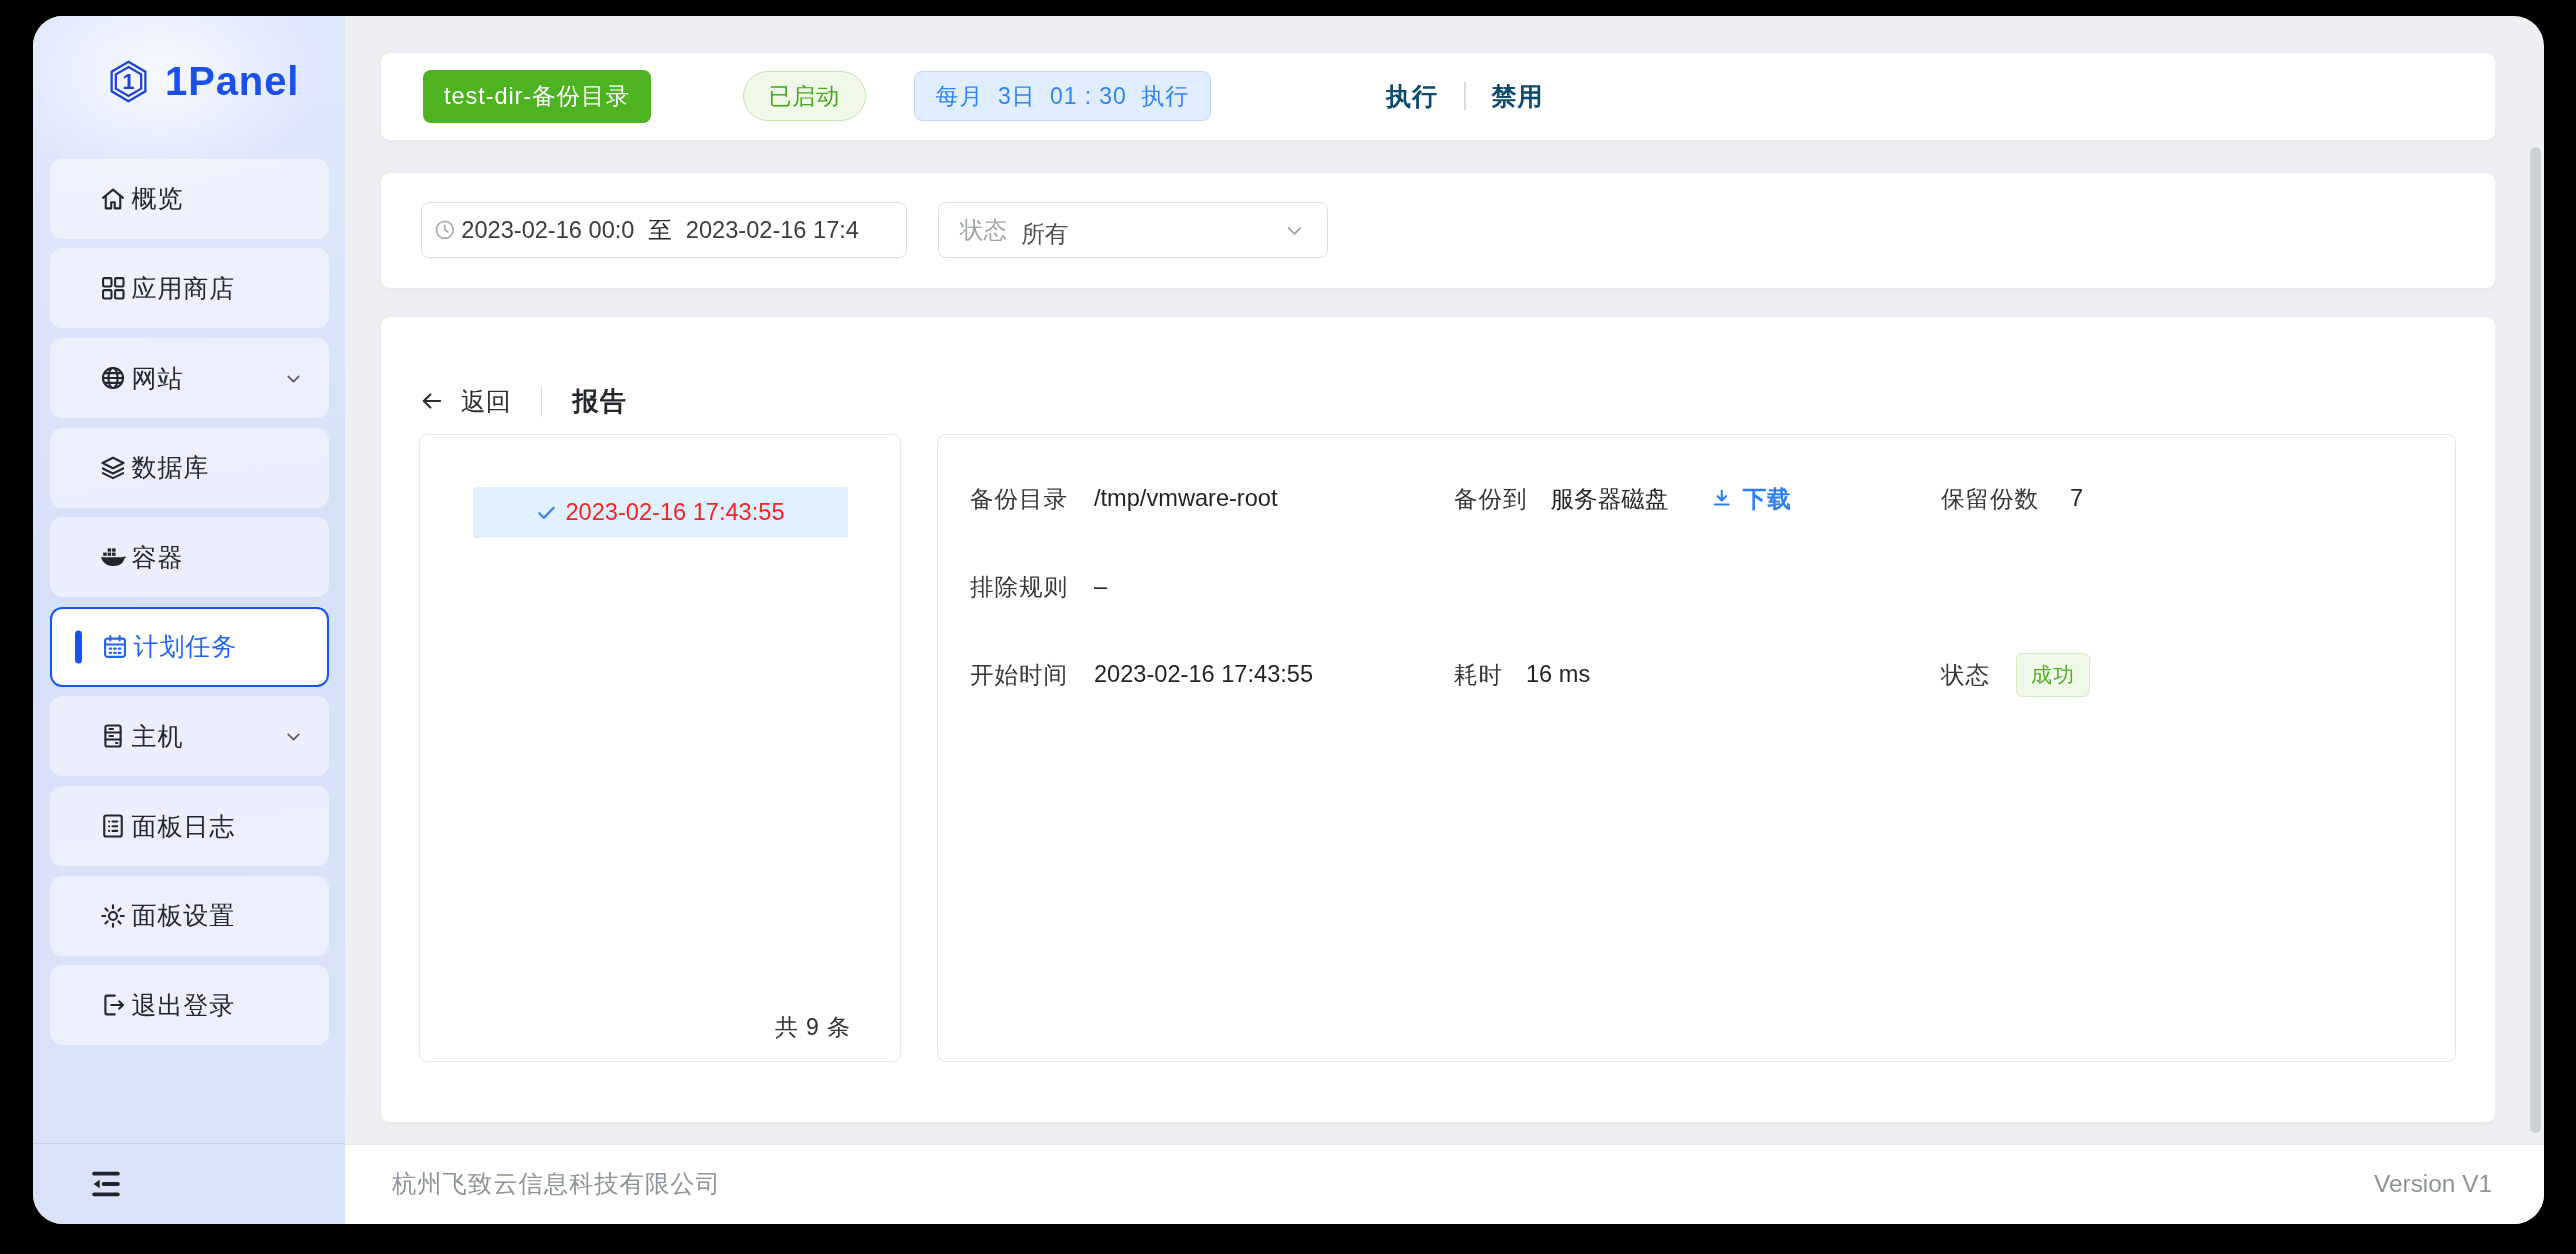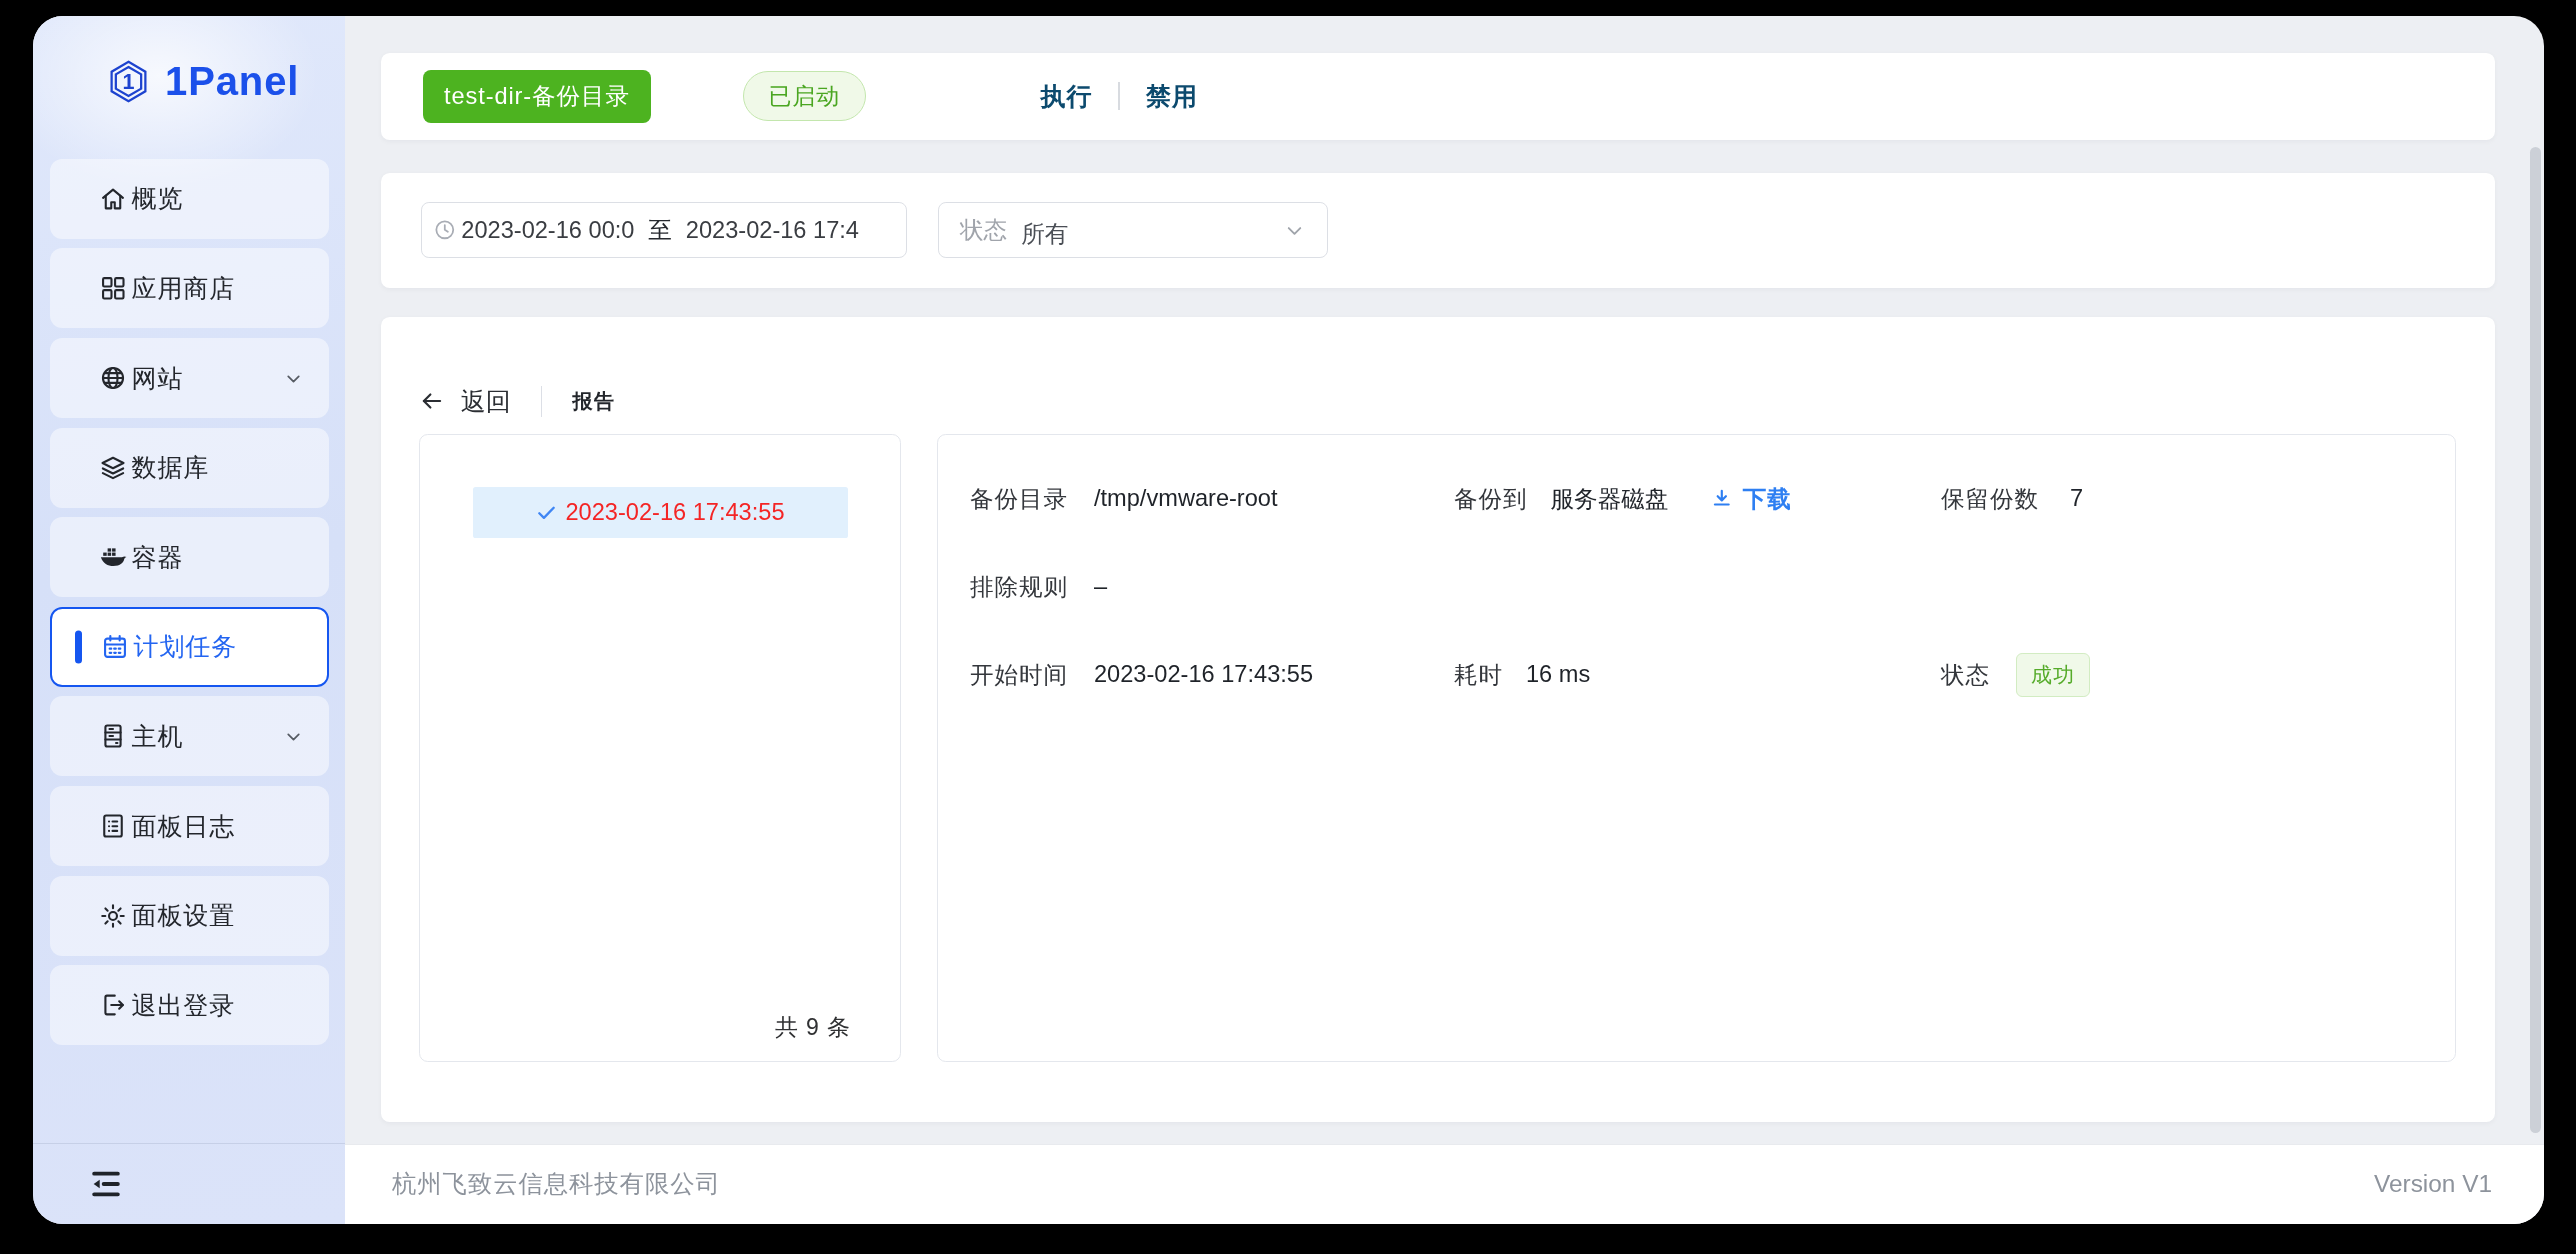"每月 3日 01 : 30" span.badge-blue { html: none -> <span>每月 3日 01 : 30 执行</span> }
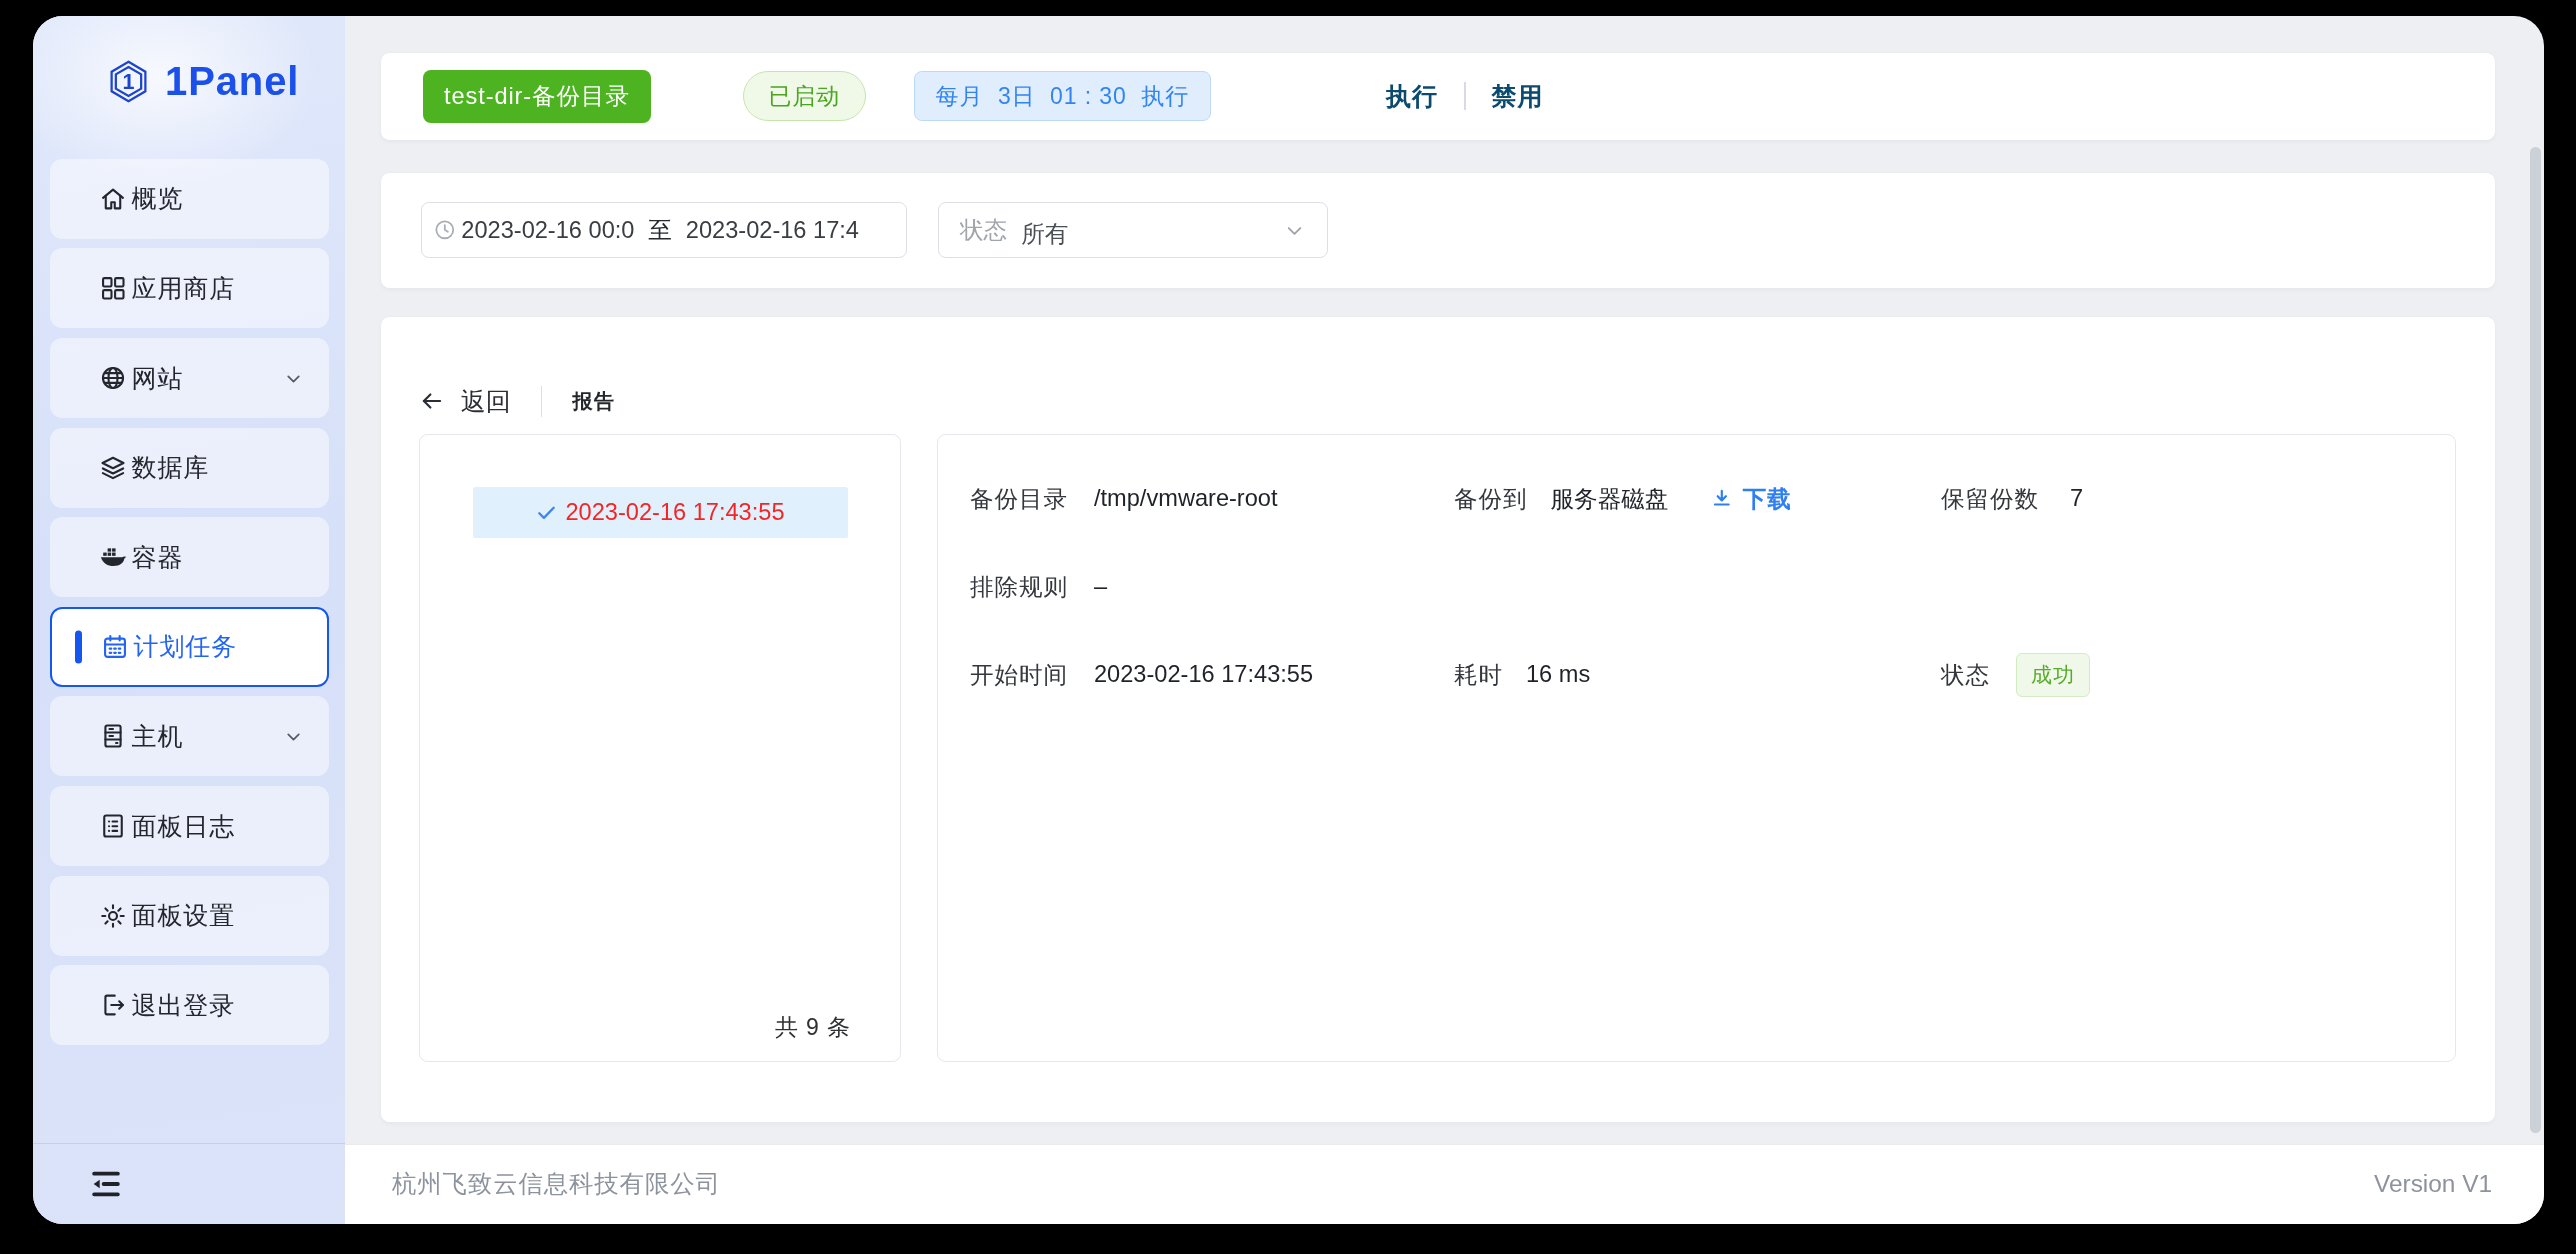"报告" .report-title { font-size: 20px -> 26px }
